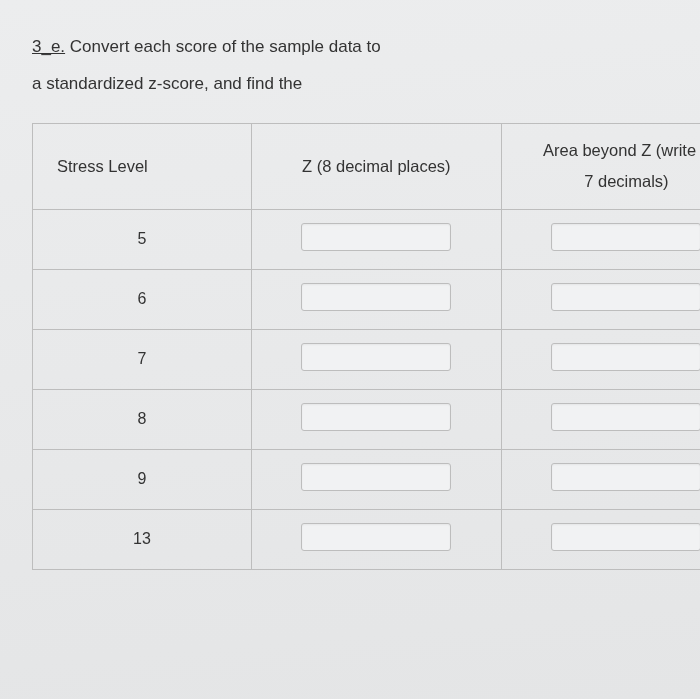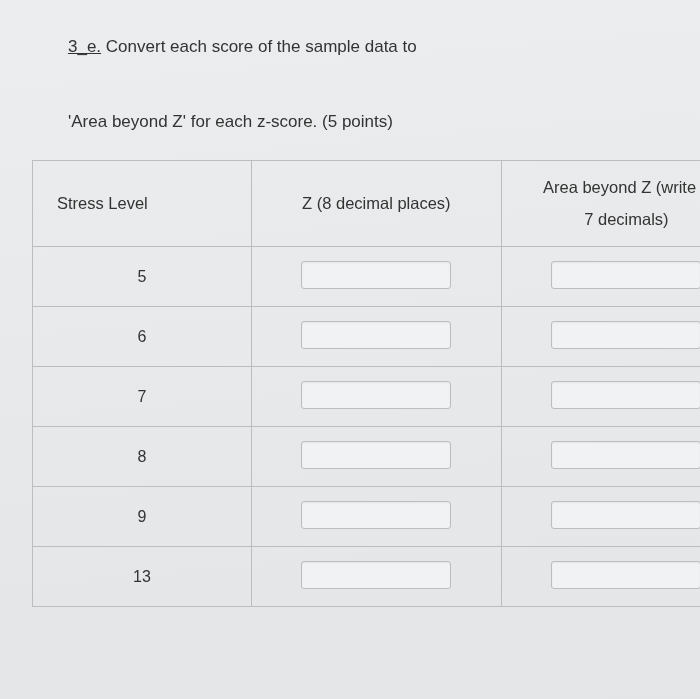"3_e. Convert each score of" .prompt { margin-left: 36px -> none }
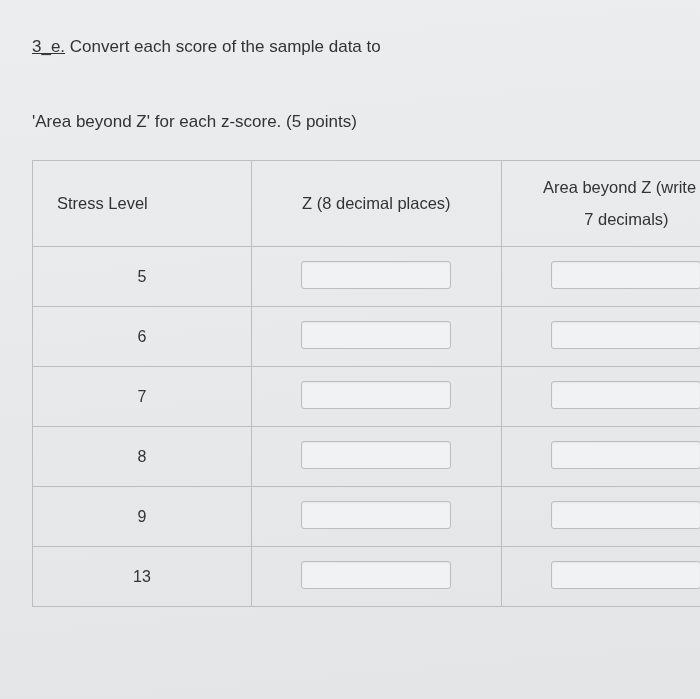"a standardized z-score, and find" span { html: none -> <span>a standardized z-score, and find the</span> }
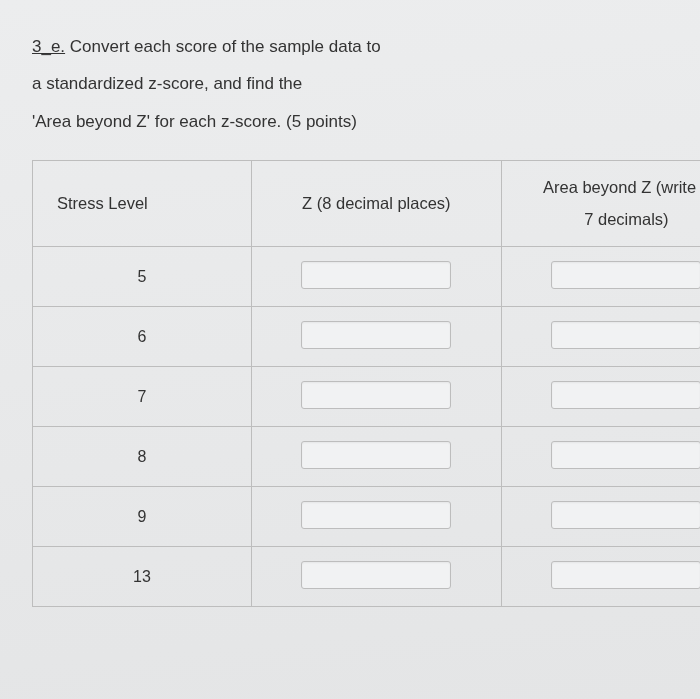"'Area beyond Z' for each" span { html: <span>'Area beyond Z' for each z-score. (5 points)</span> -> none }
